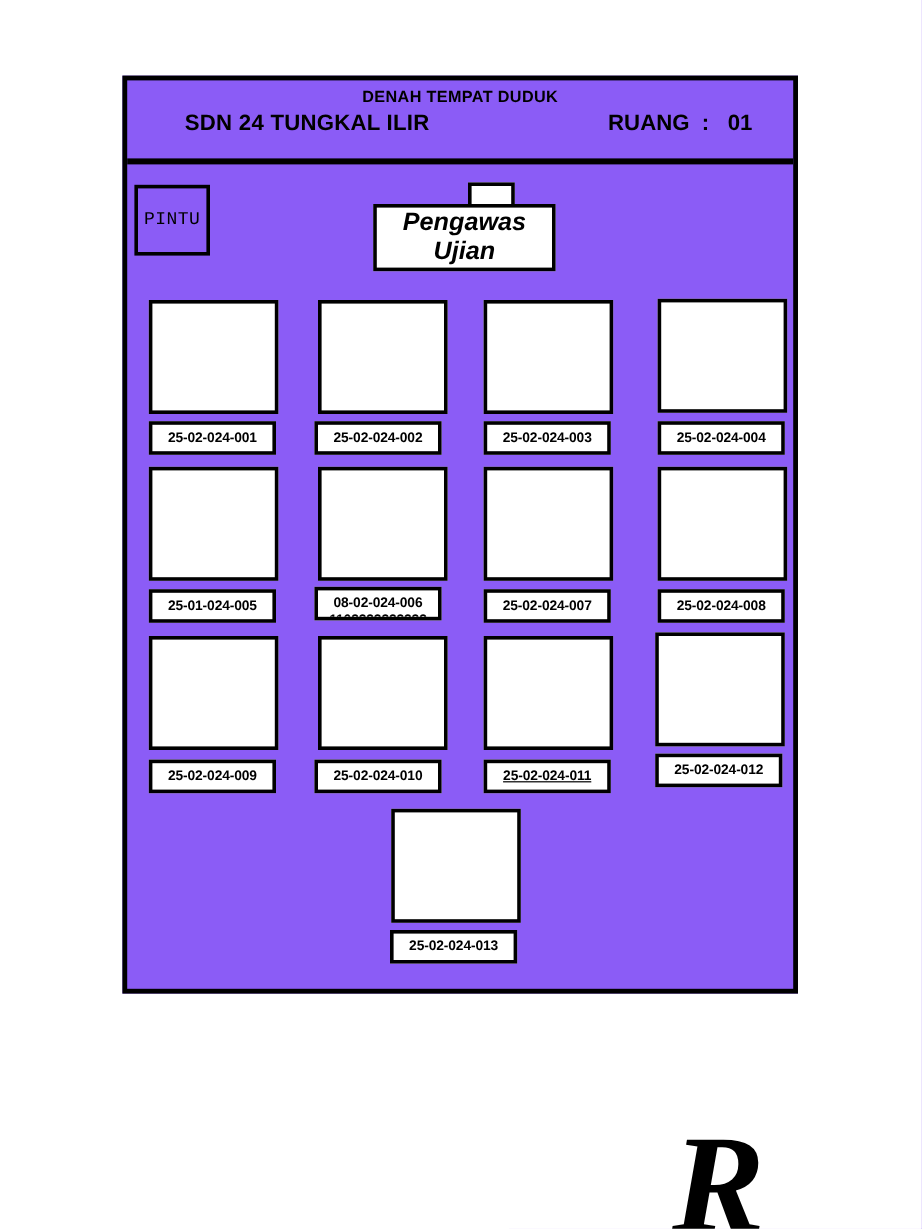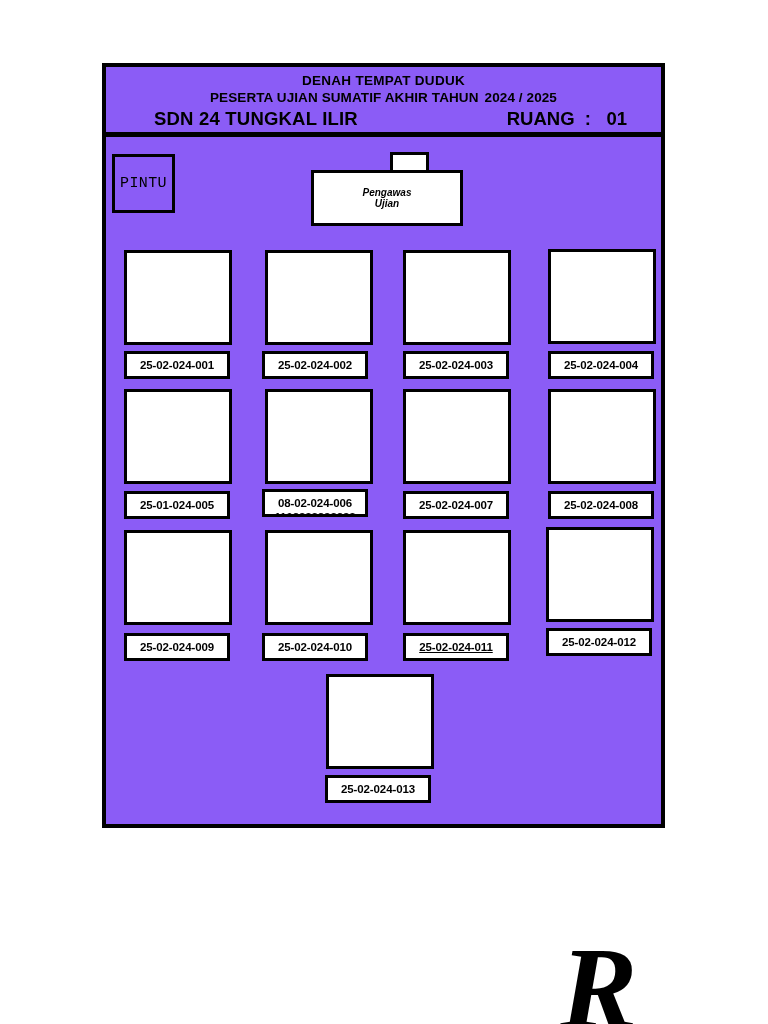"PESERTA UJIAN SUMATIF AKHIR TAHUN" div.hdr-line2 { html: <div><span>PESERTA UJIAN SUMATIF AKHIR TAHUN</span><span>2024 / 2025</span></div> -> none }
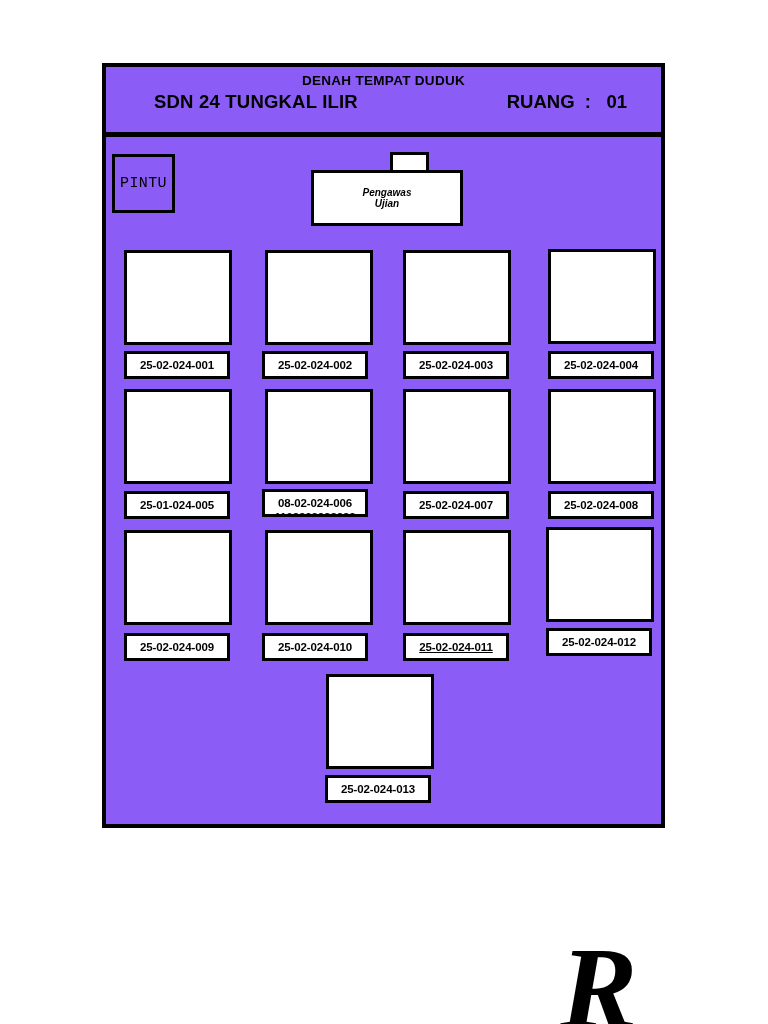"Pengawas" #proctor-desk .desk-label { font-size: 10px -> 21px }
